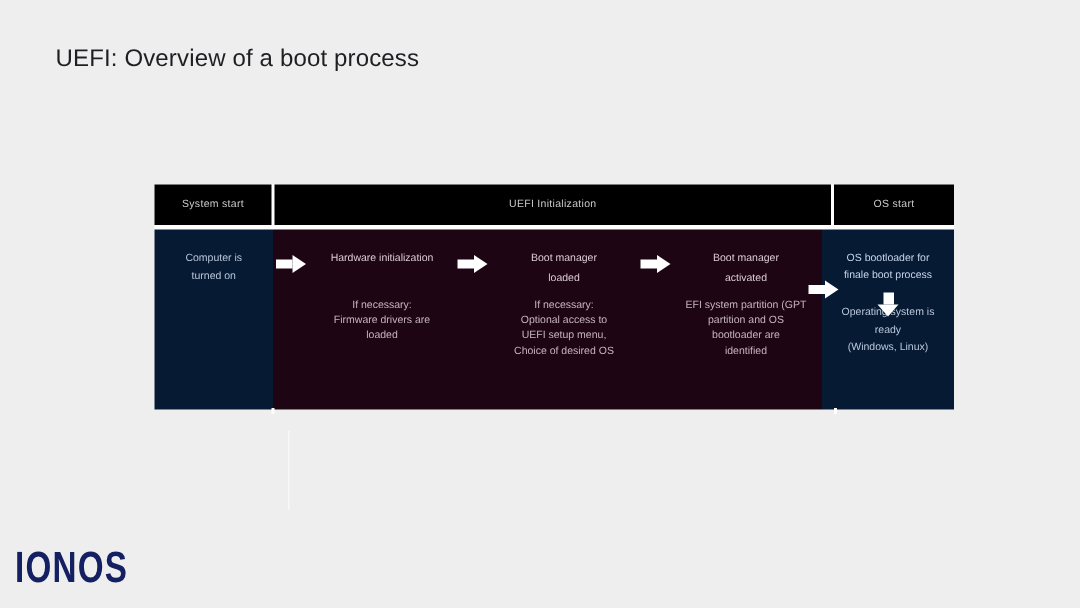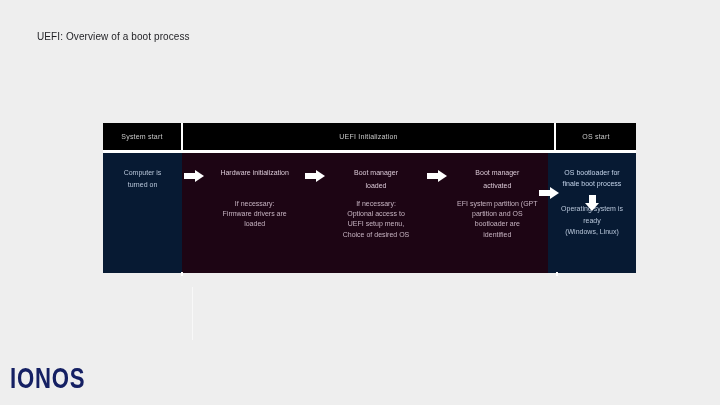"UEFI: Overview of a boot" .slide-title { font-size: 10px -> 16px }
